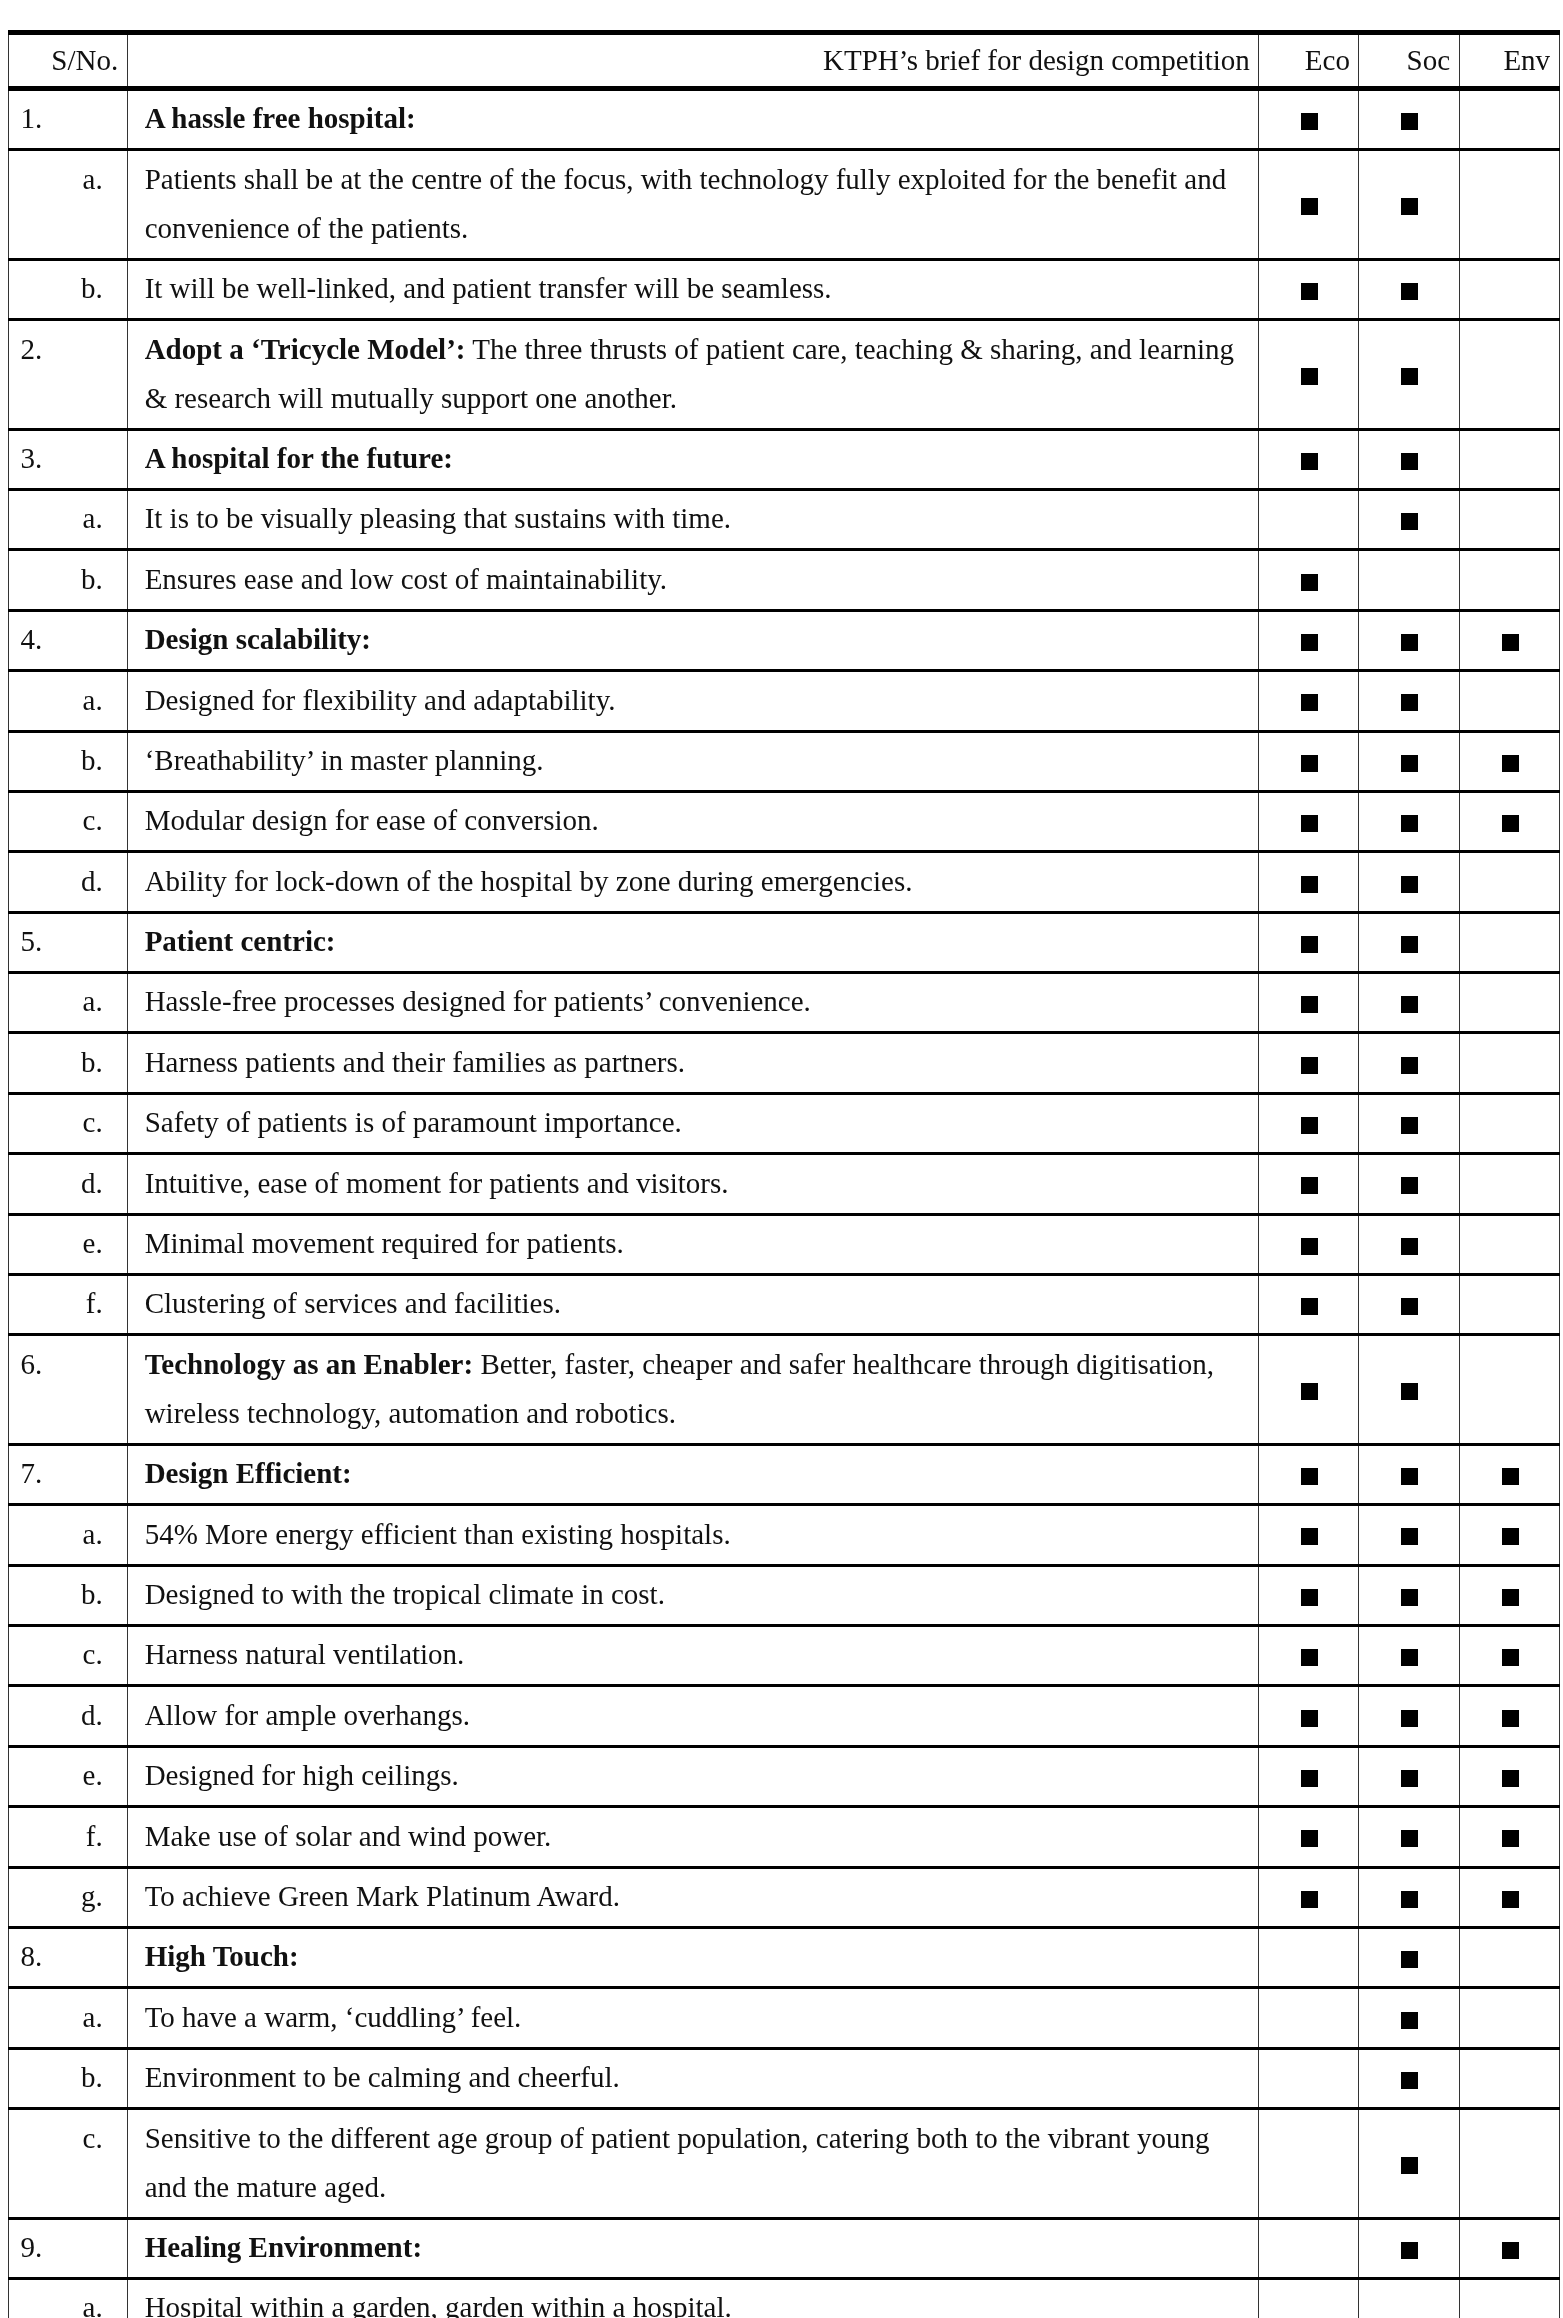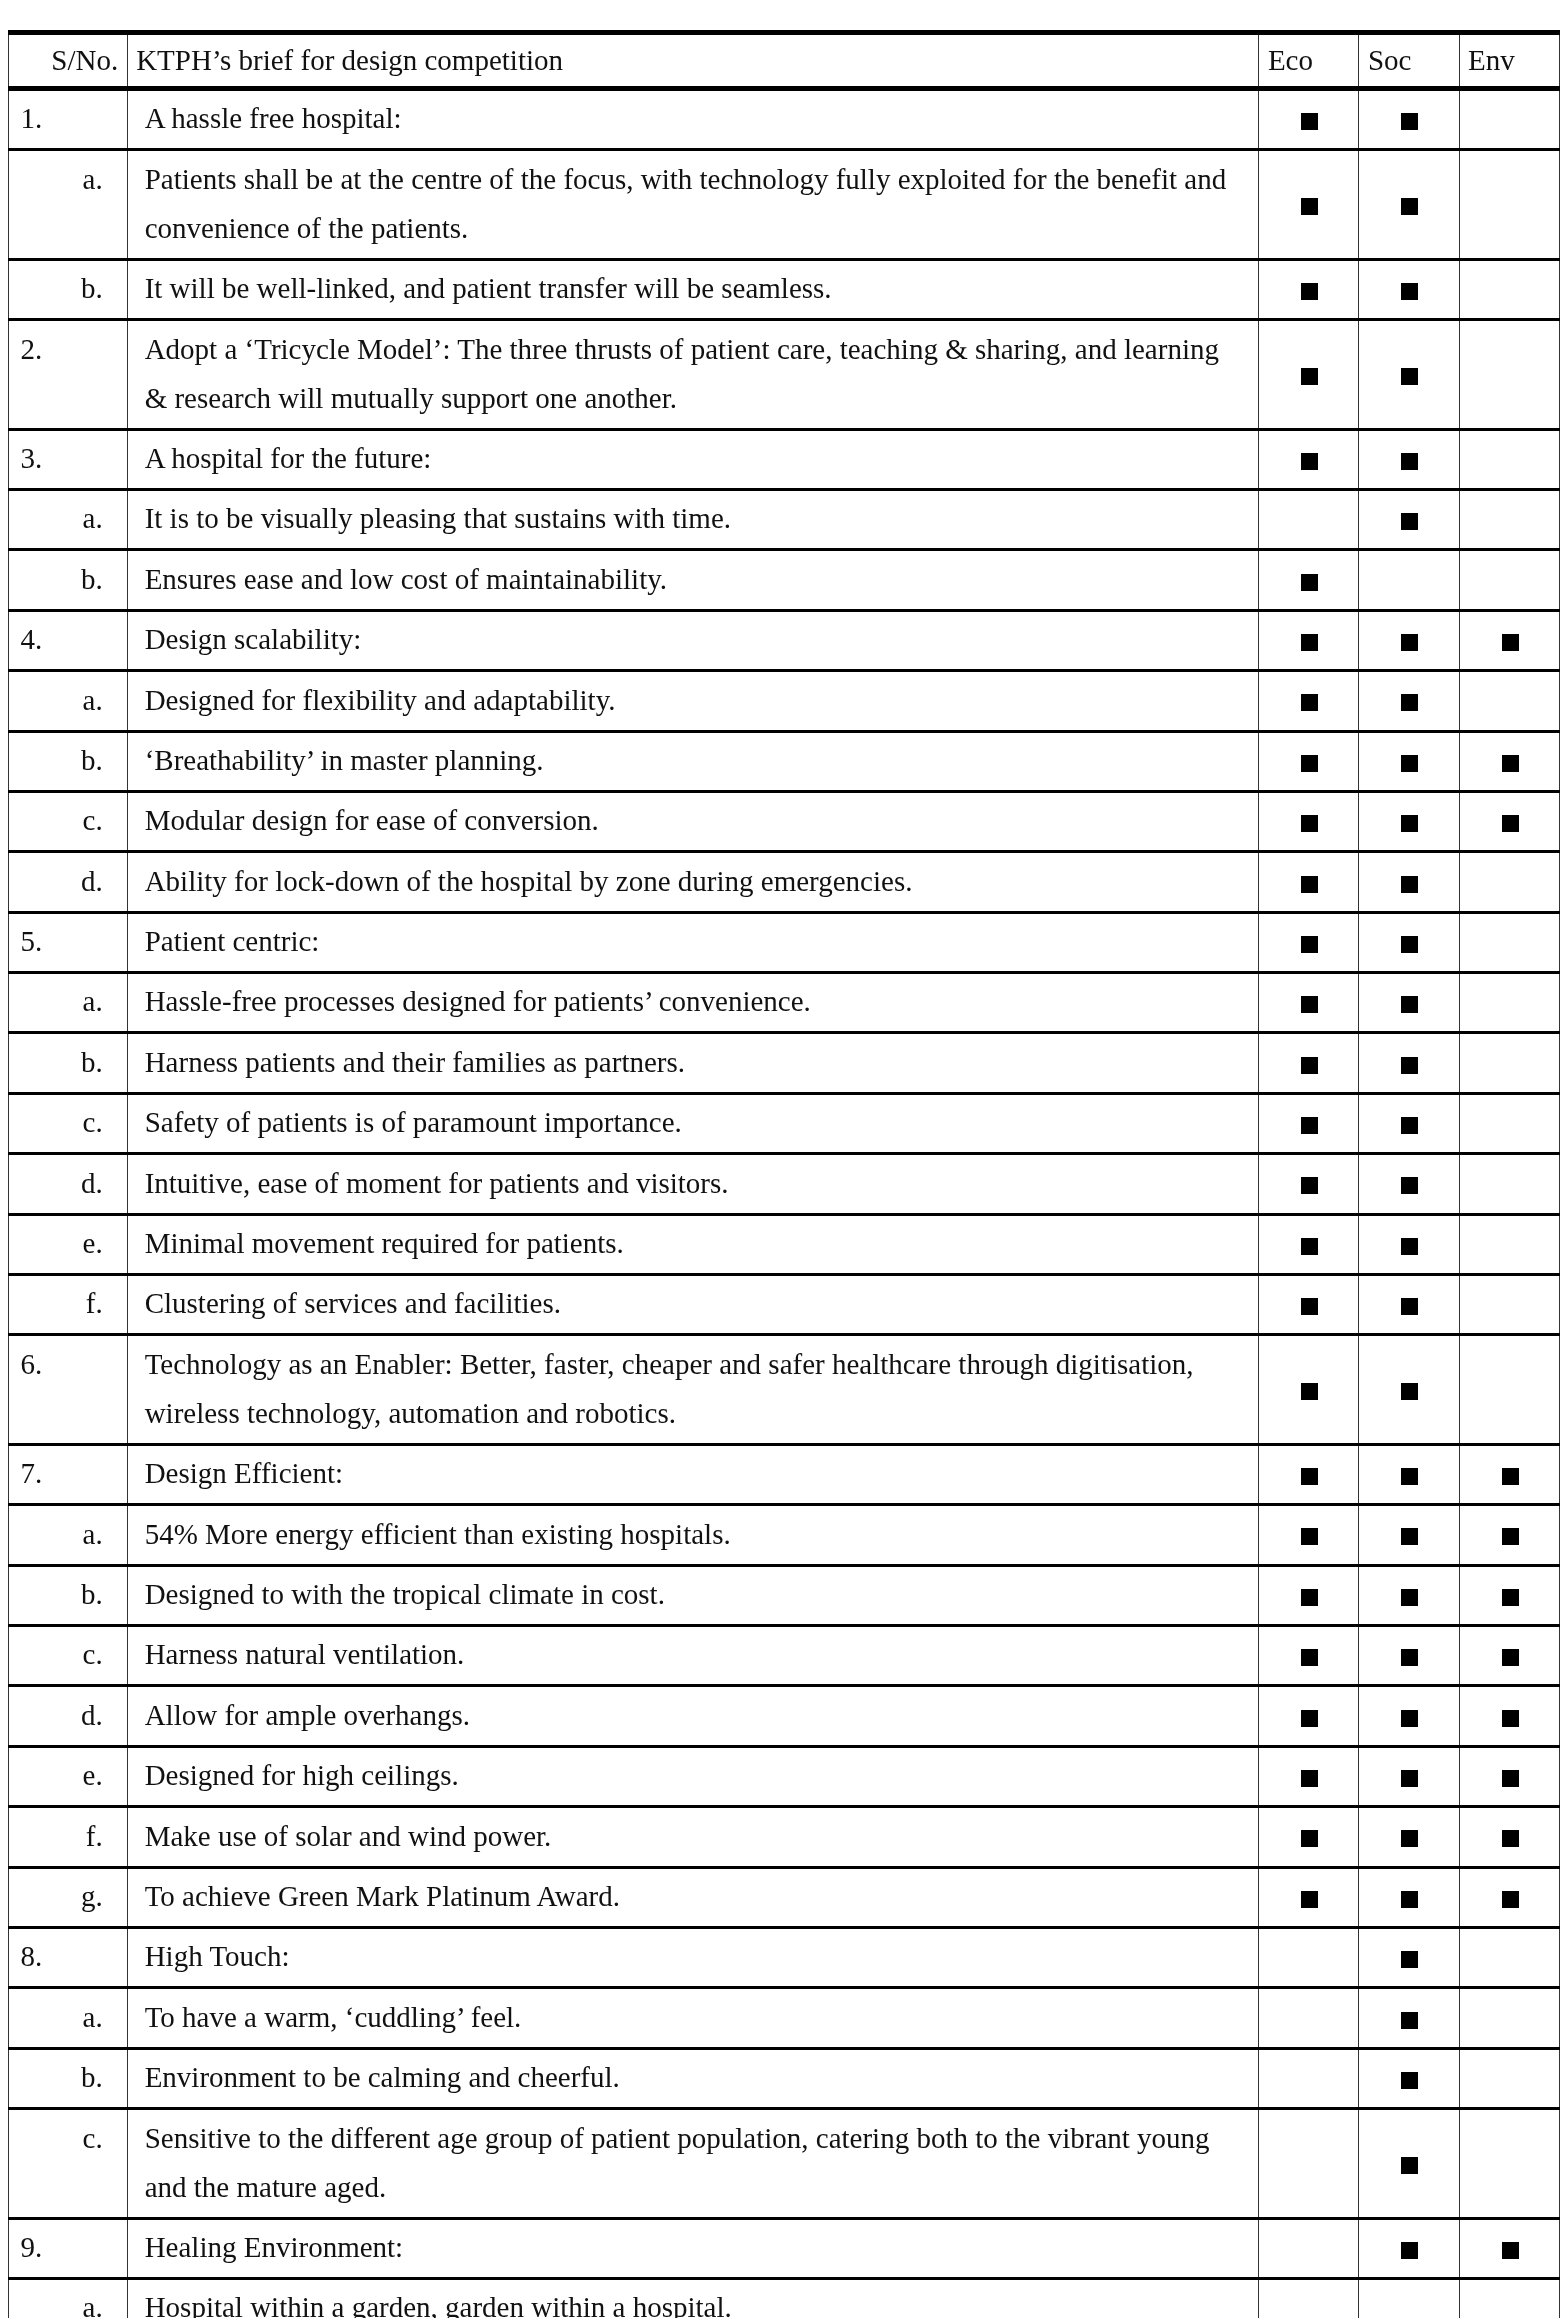"KTPH’s brief for design competition" table.brief th { text-align: left -> right }
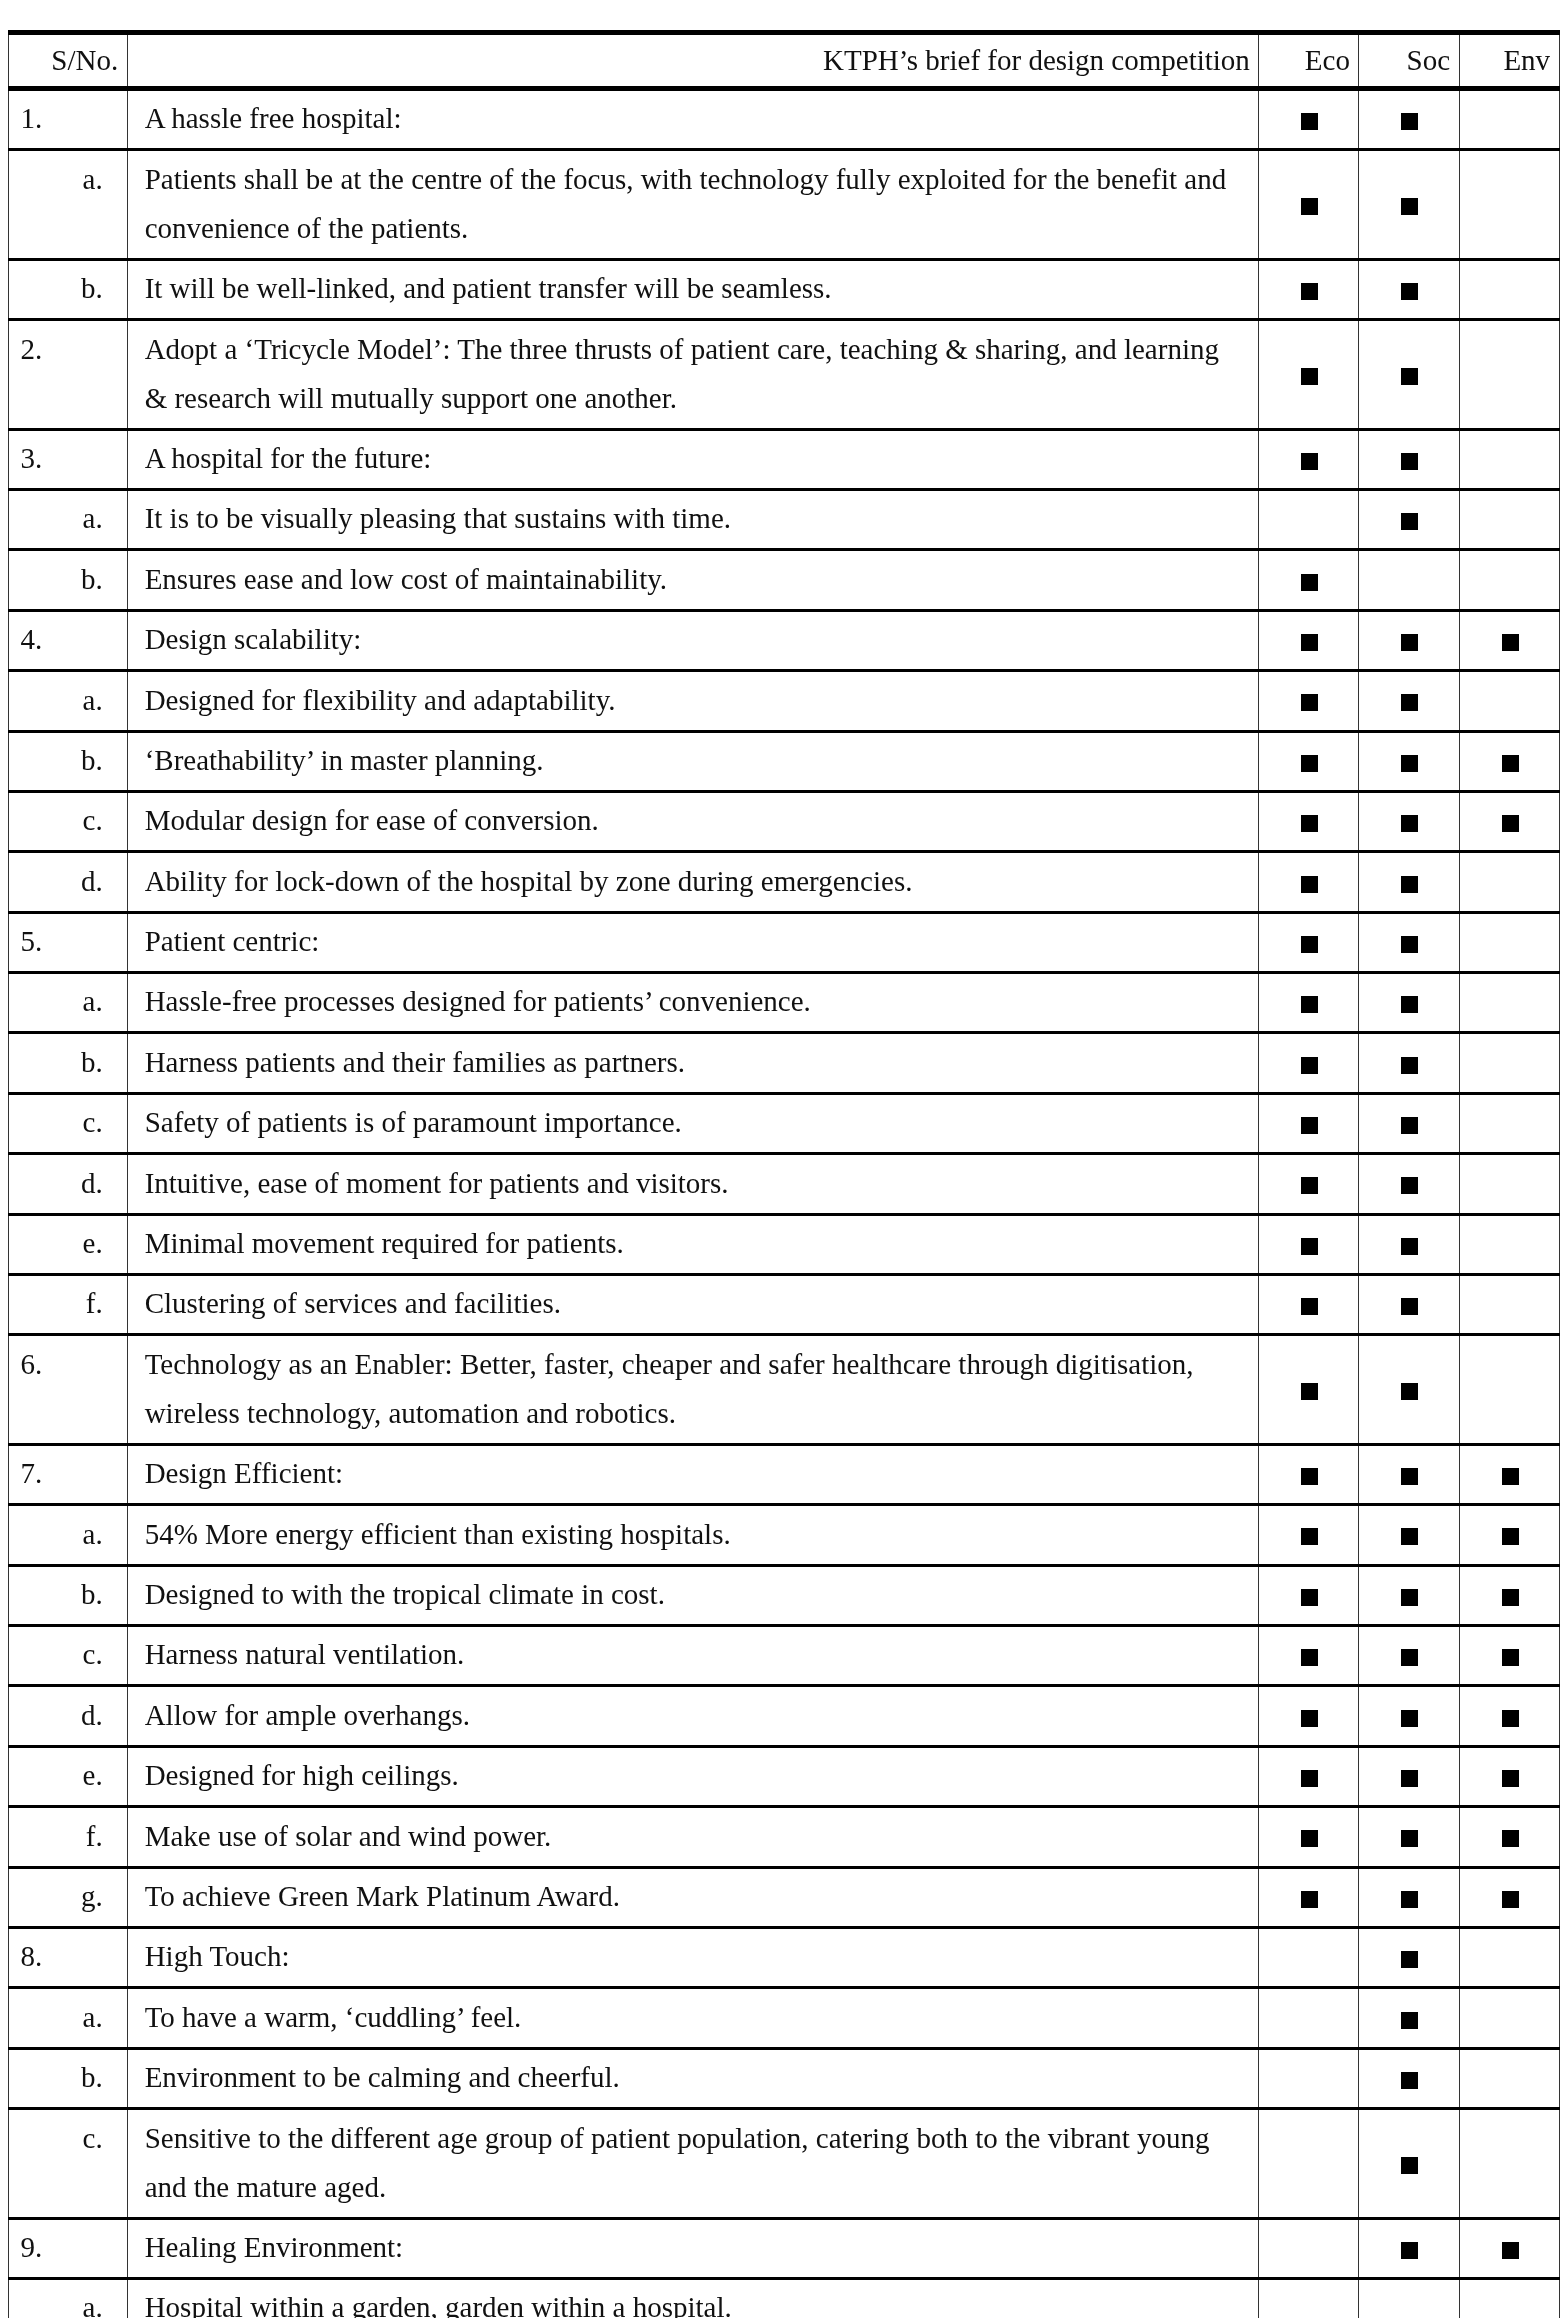"A hassle free hospital:" .bold { font-weight: normal -> bold }
